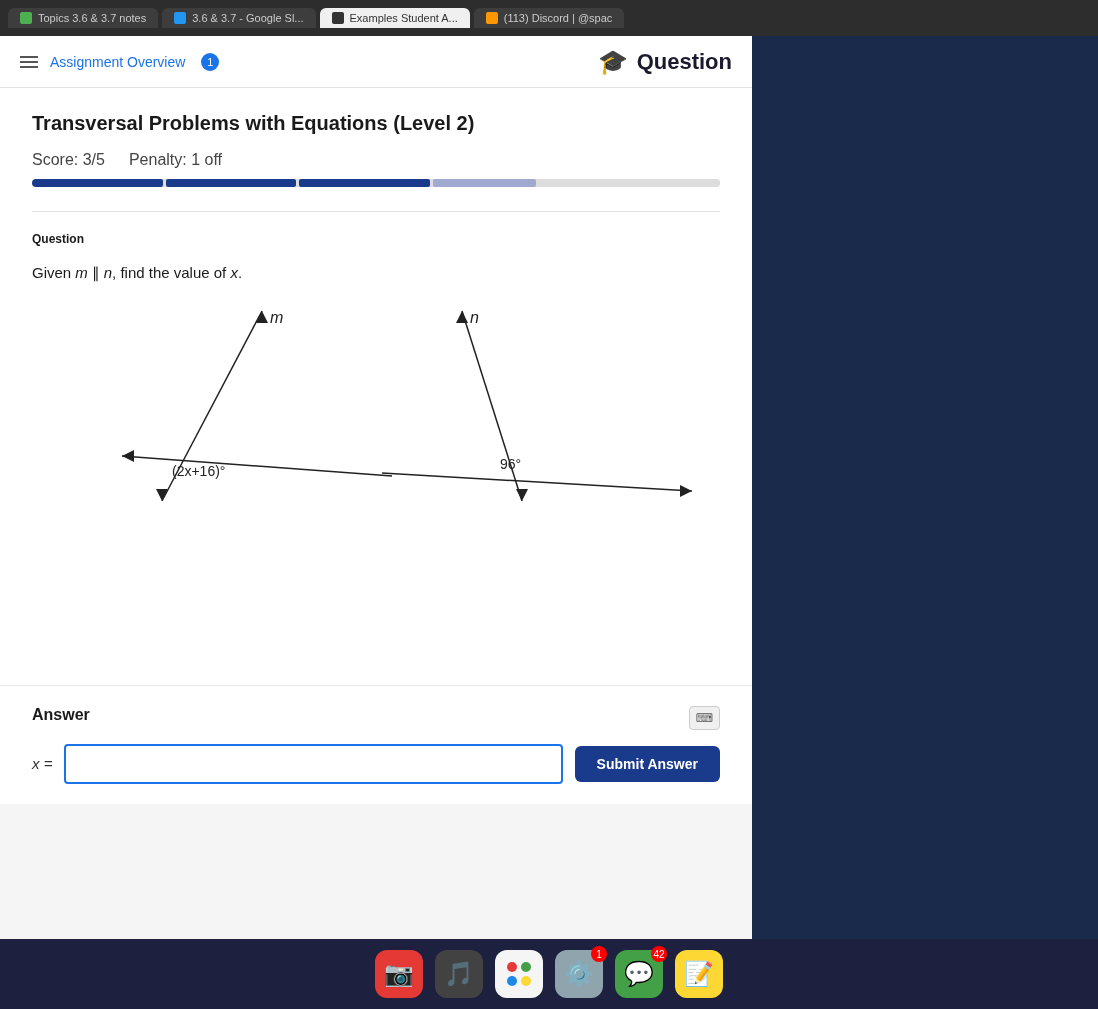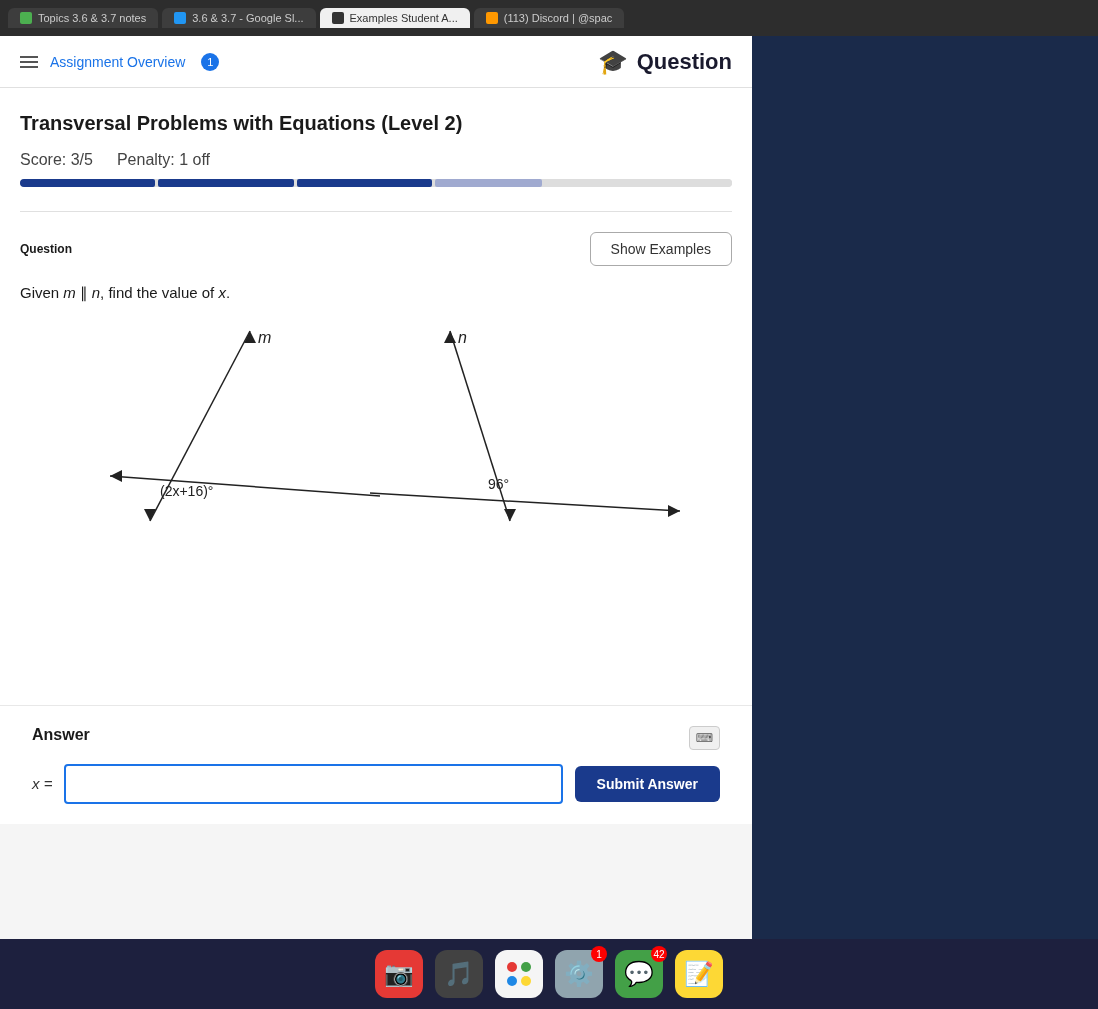"Transversal Problems with Equations" .dm-content { padding: 24px 20px -> 24px 32px }
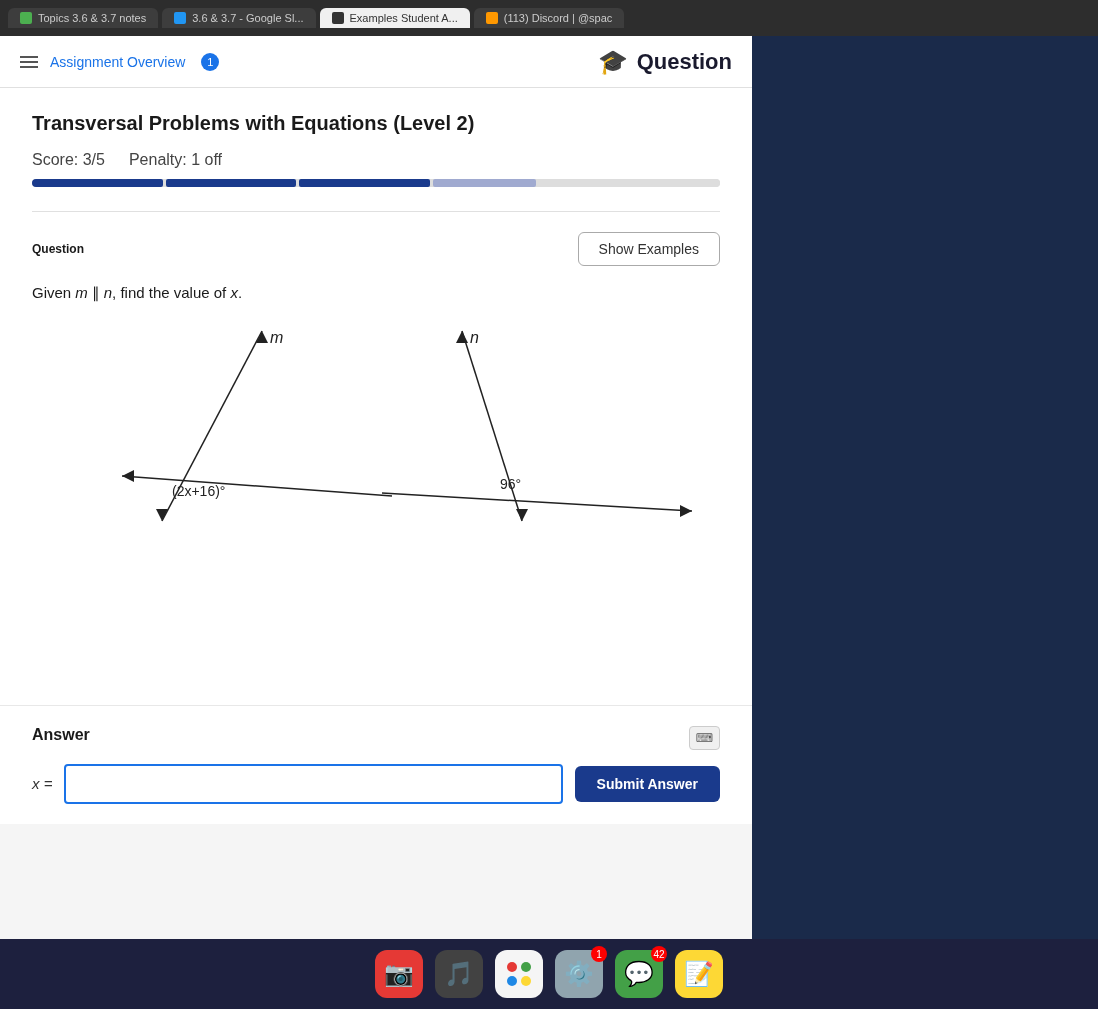"Show Examples" button.show-examples-btn { html: <button>Show Examples</button> -> none }
